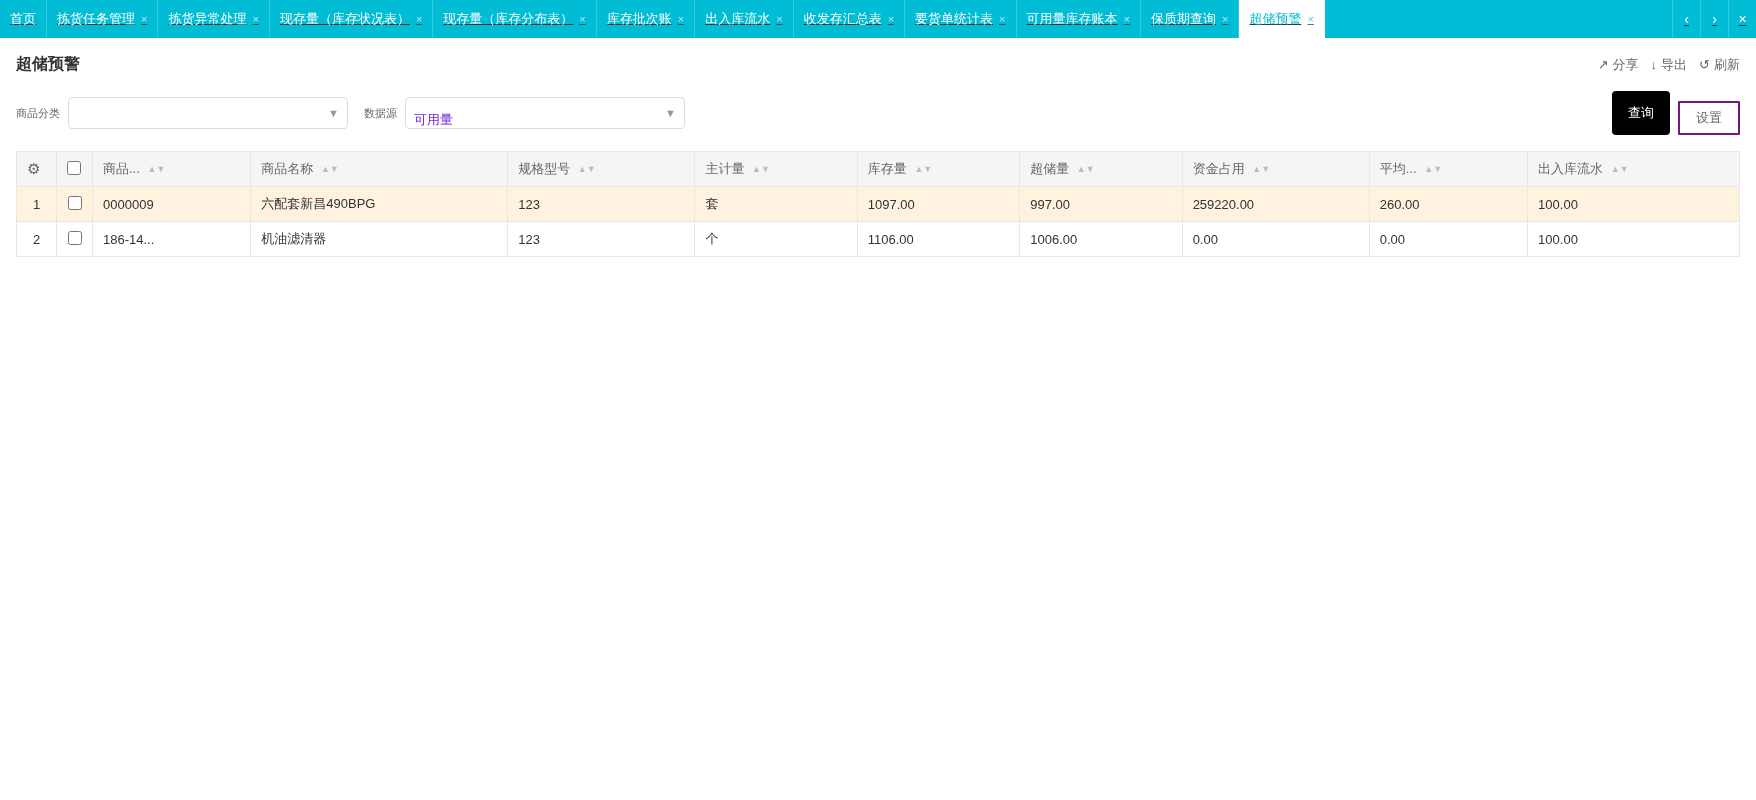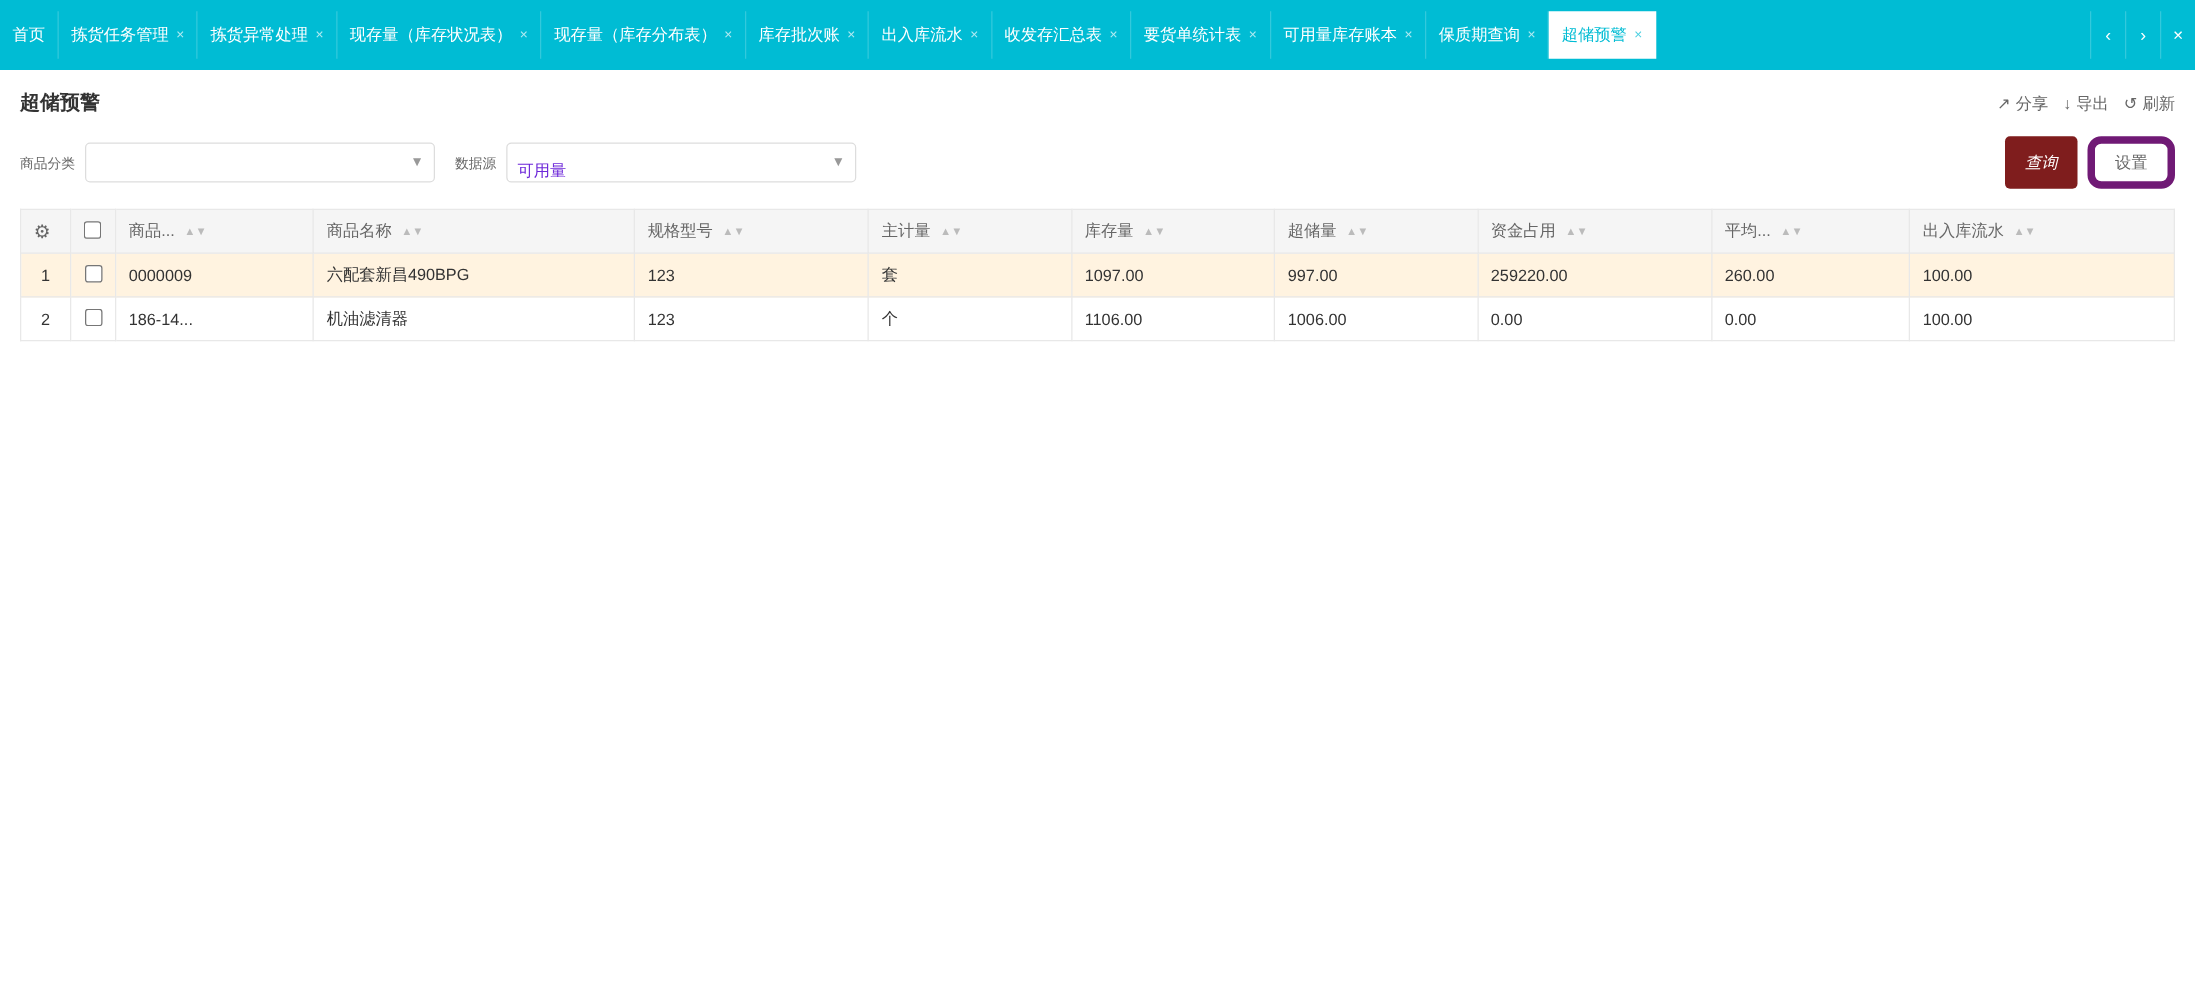"首页" .top-nav { height: 56px -> 38px; text-decoration: none -> underline }
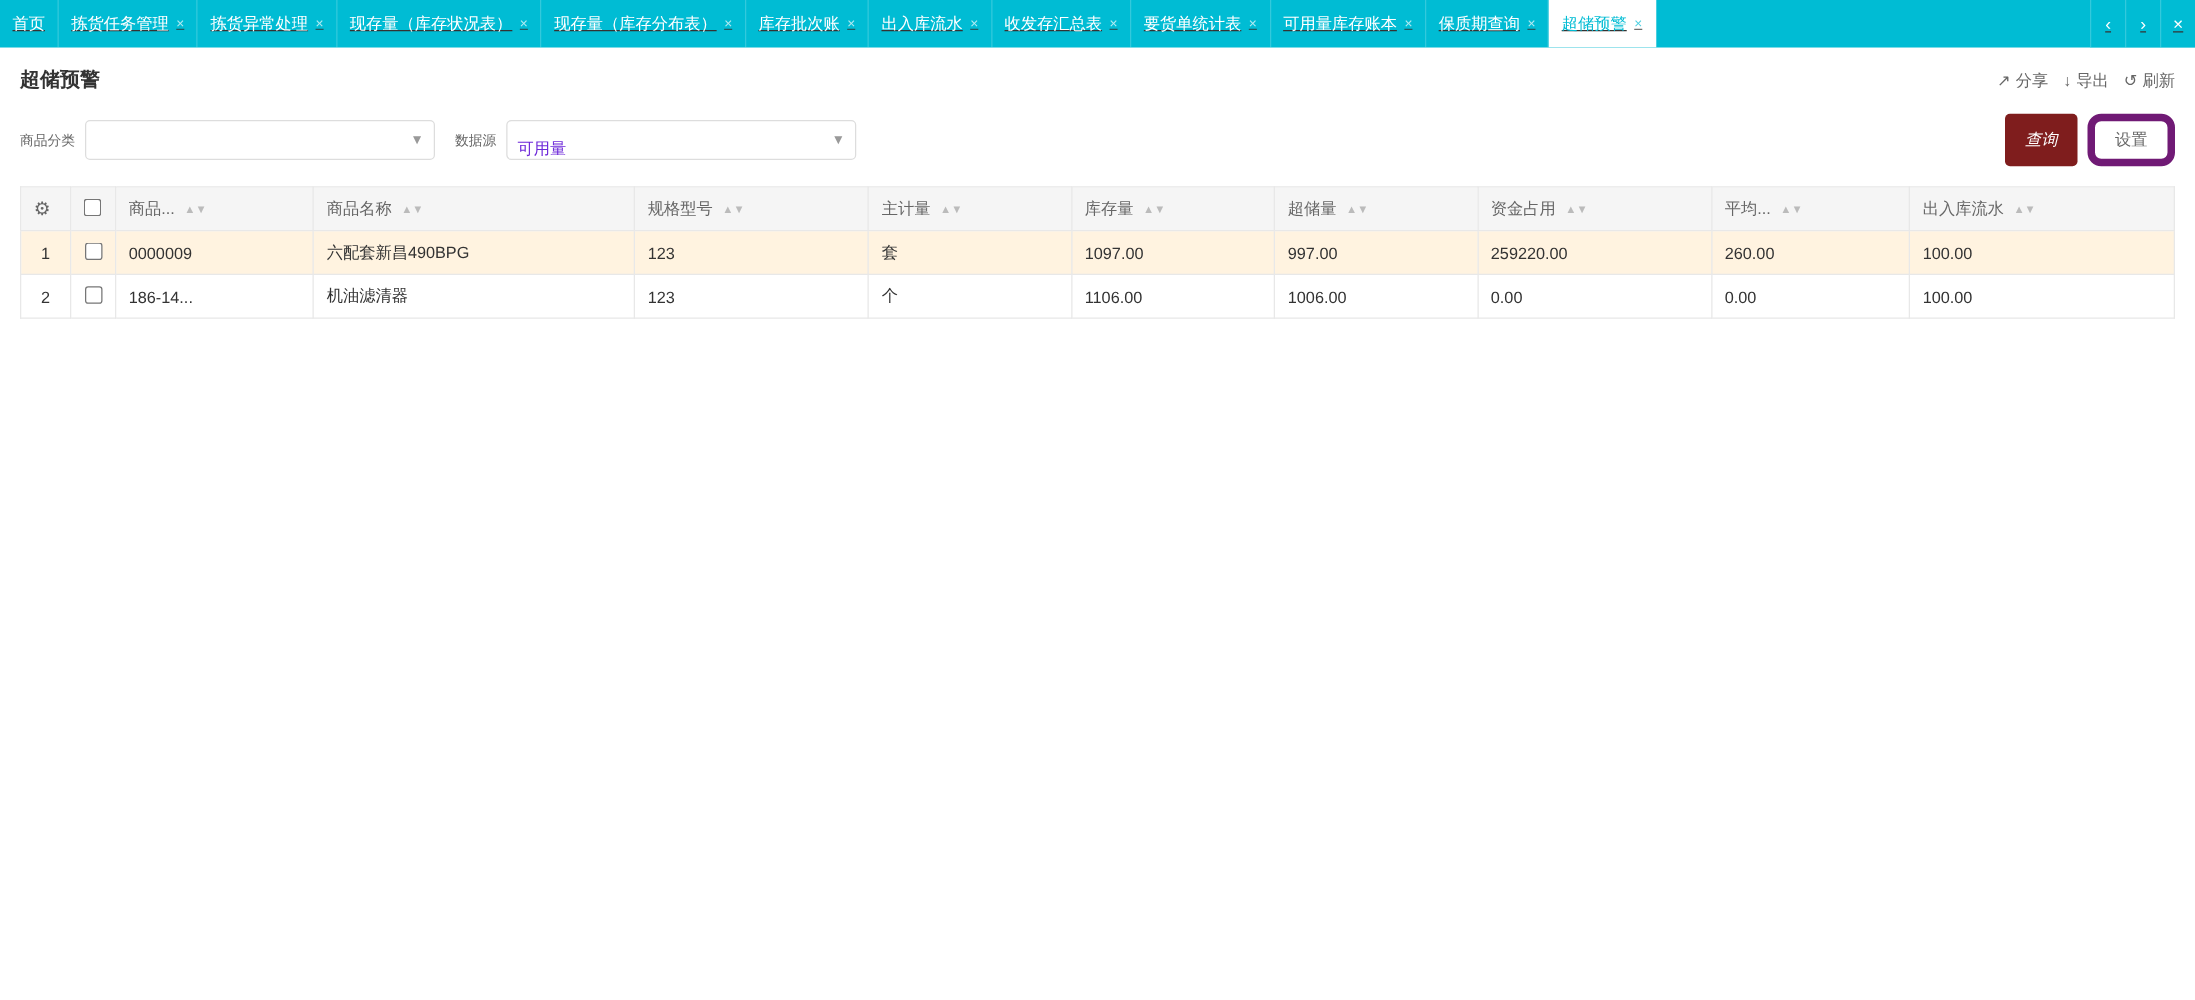"查询" .btn-query { background: #7f1d1d -> #000000; font-style: italic -> none }
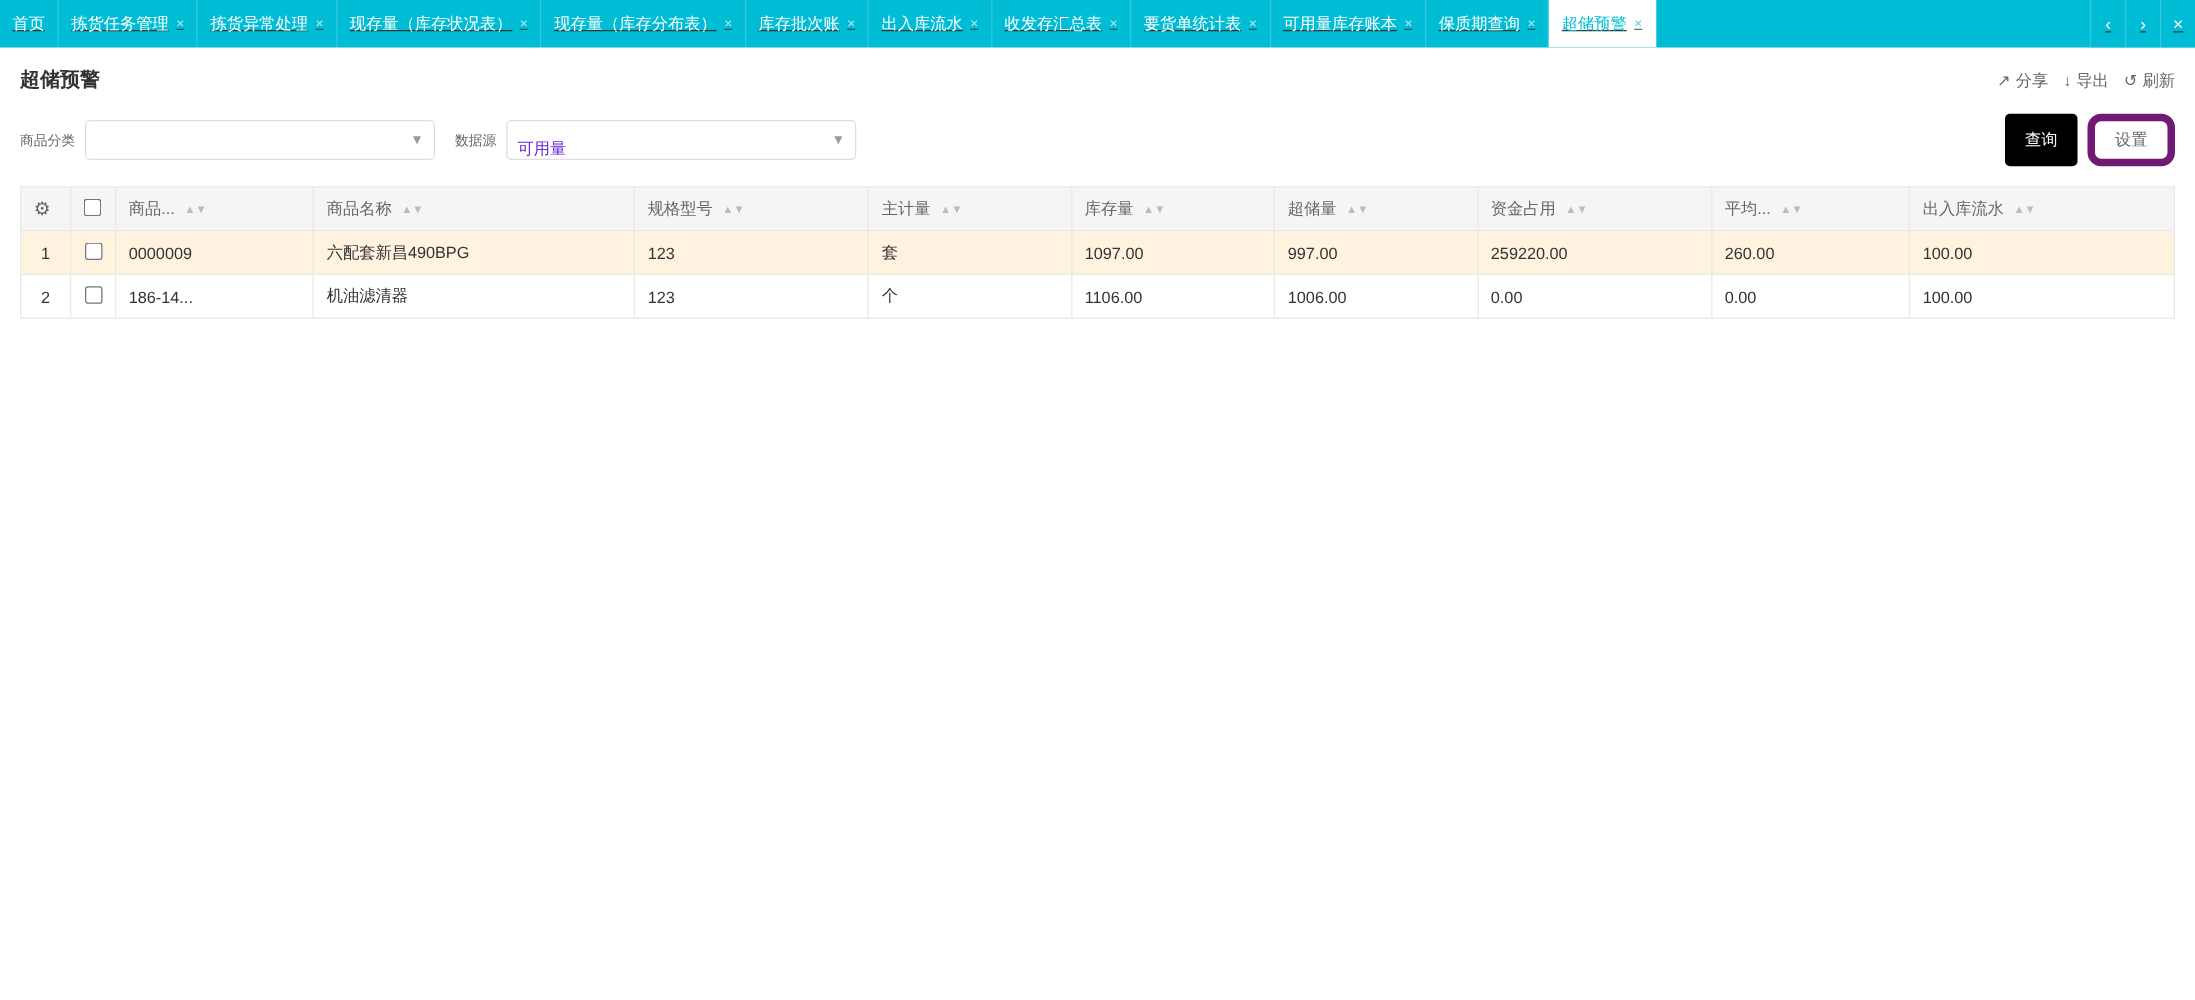"设置" .btn-settings { border: 6px solid #701a75 -> 2px solid #701a75; border-radius: 11px -> 1px; margin-top: none -> 10px }
